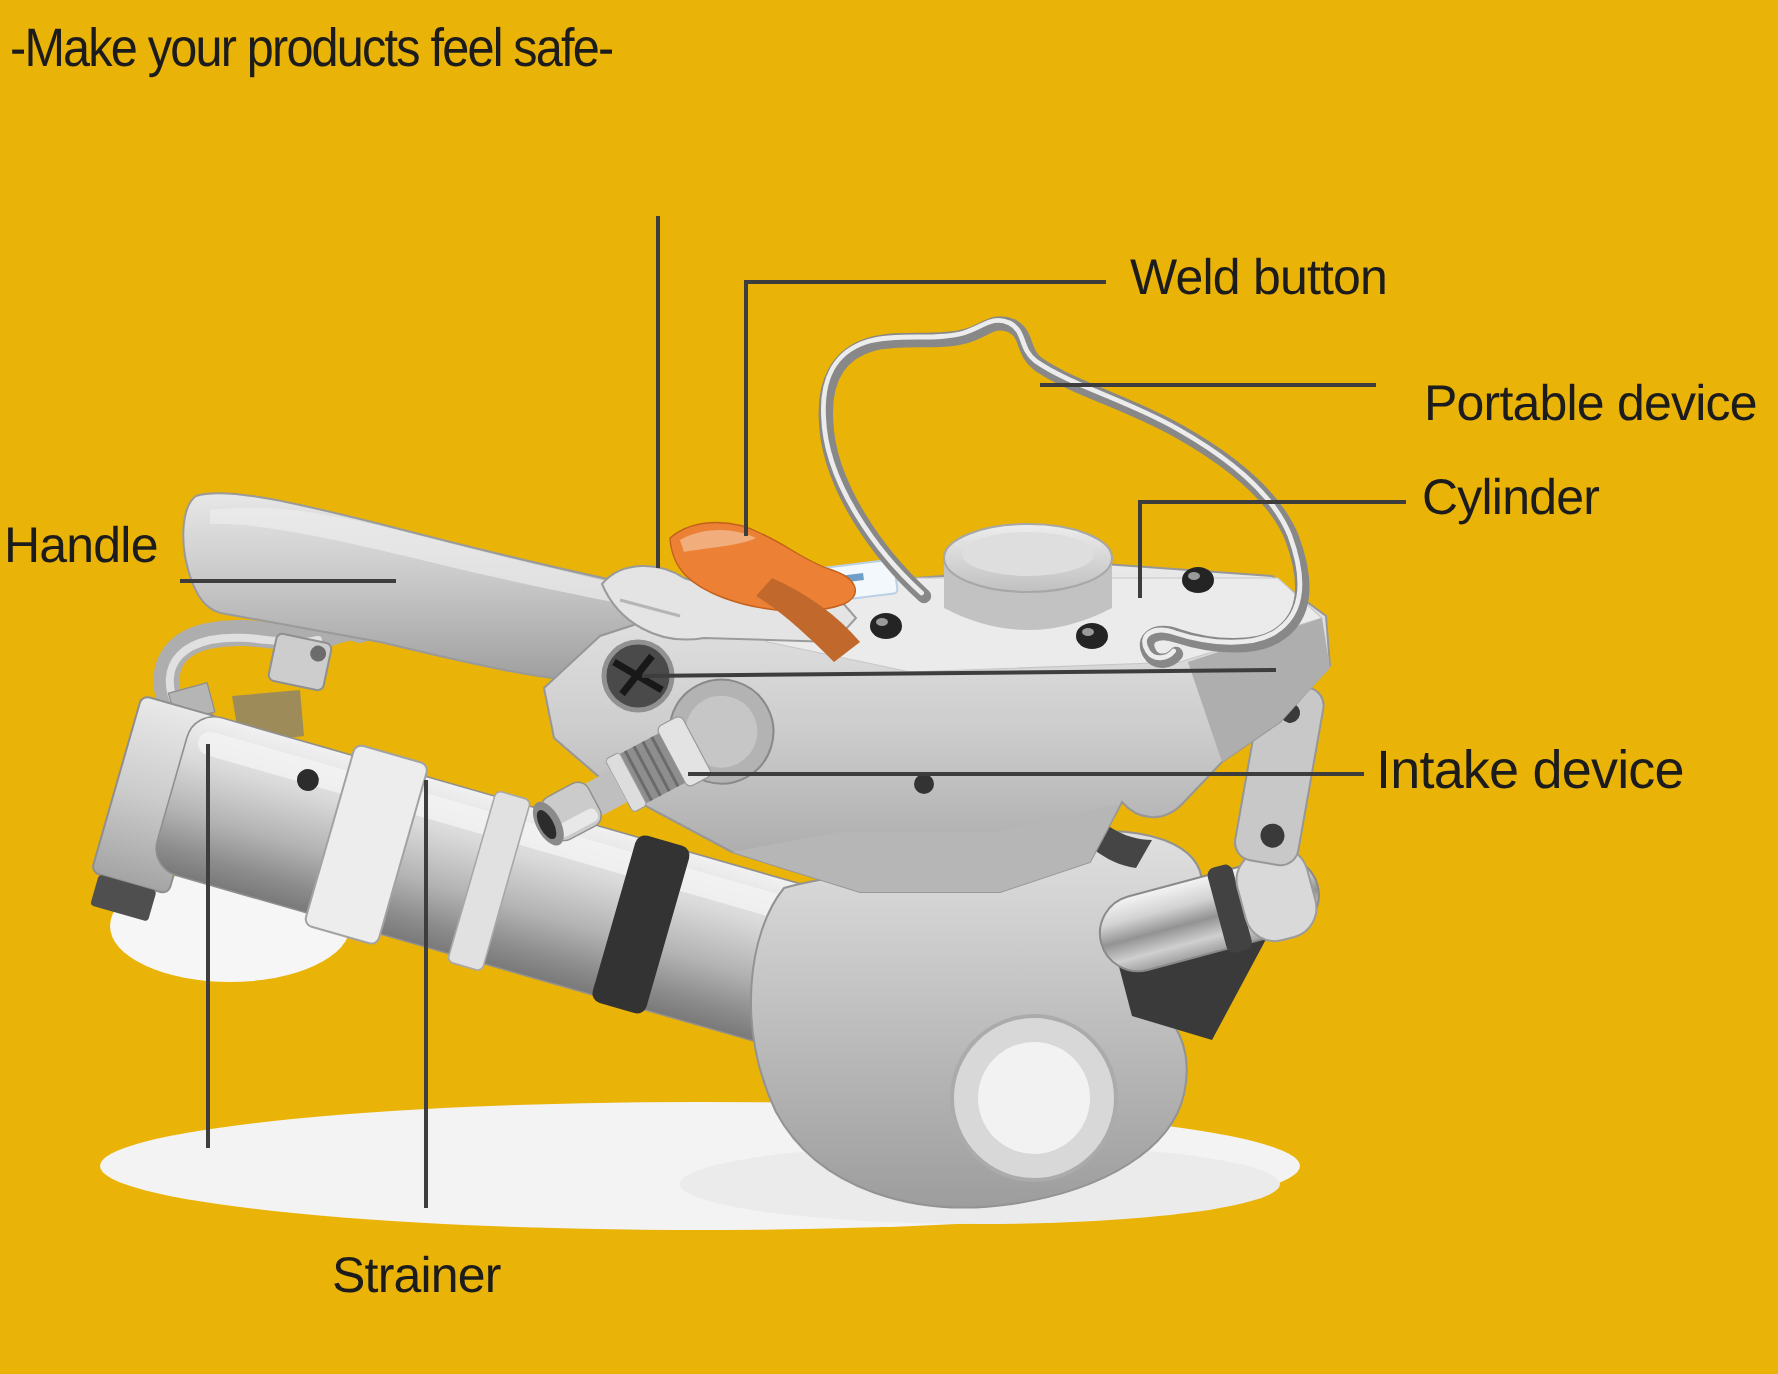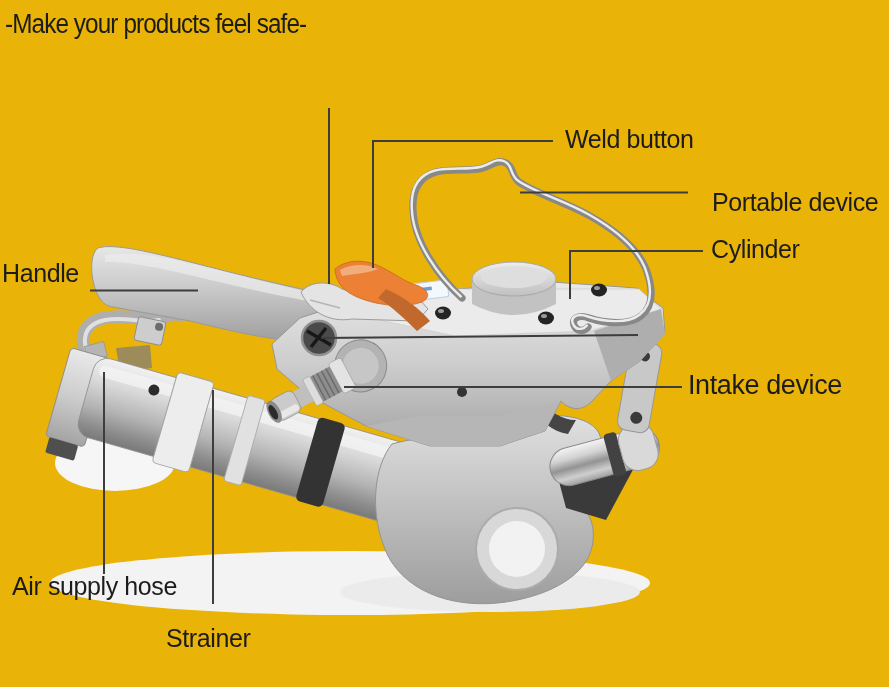"Air supply hose" div.label { html: <div>Air supply hose</div> -> none }
